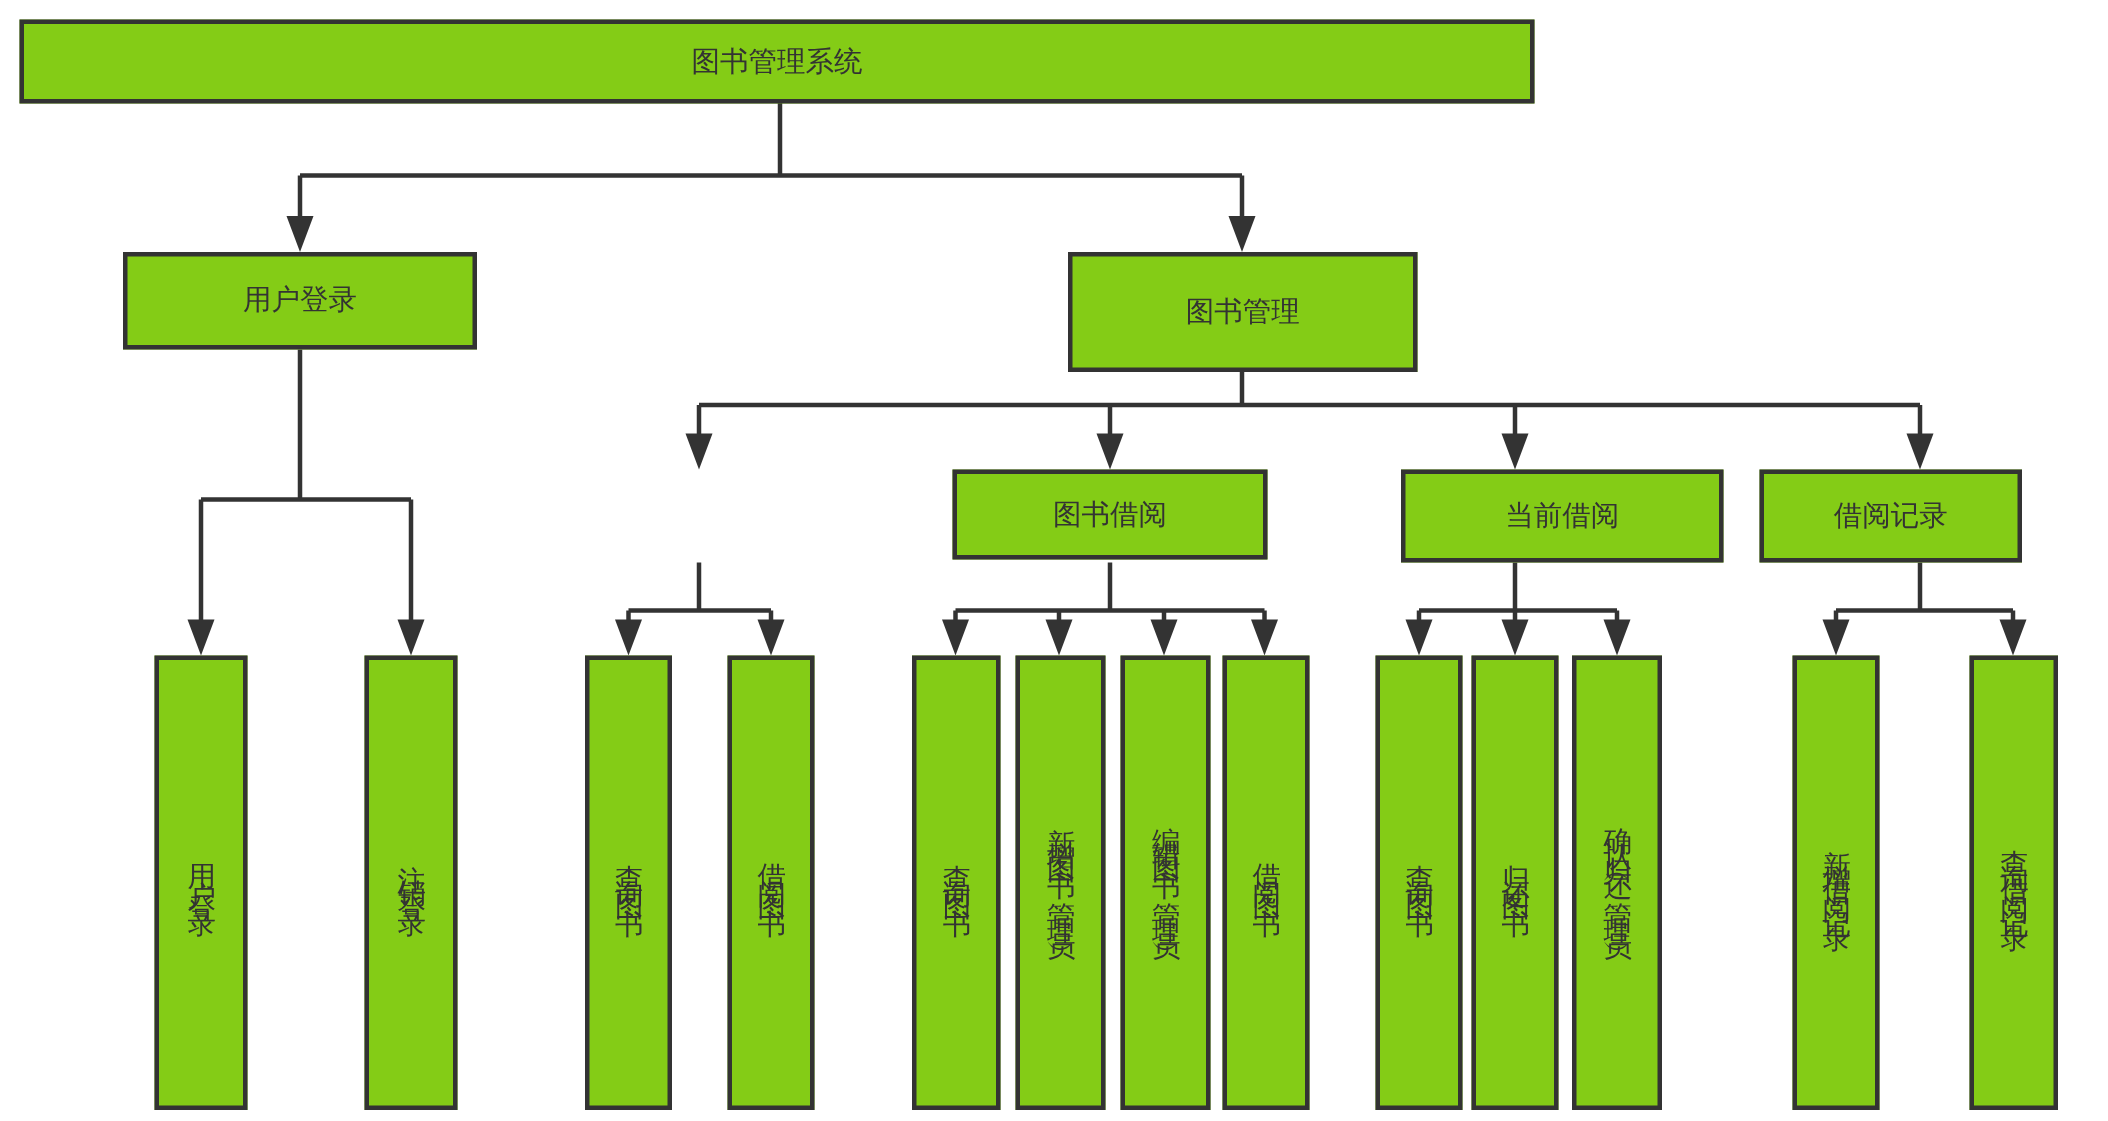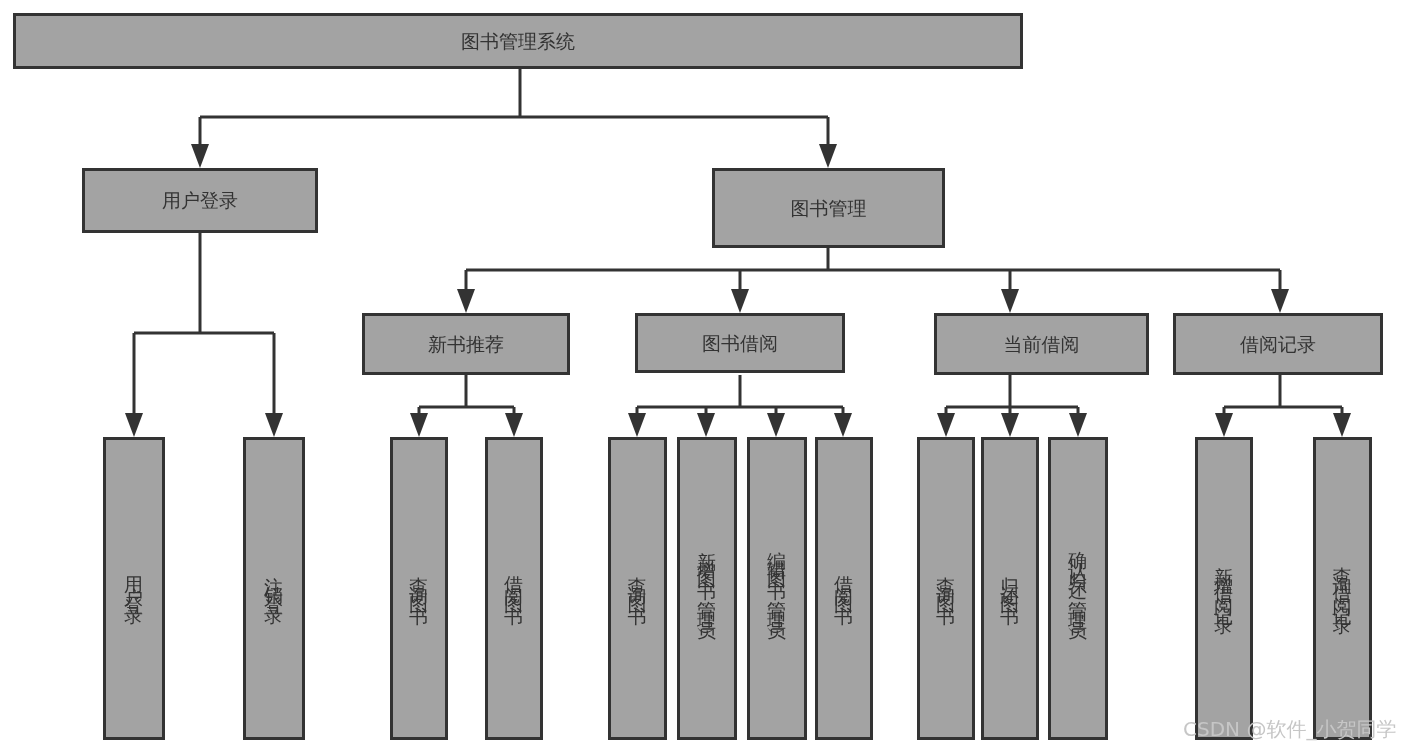"图书管理系统" .node { background: #a3a3a3 -> #84cc16 }
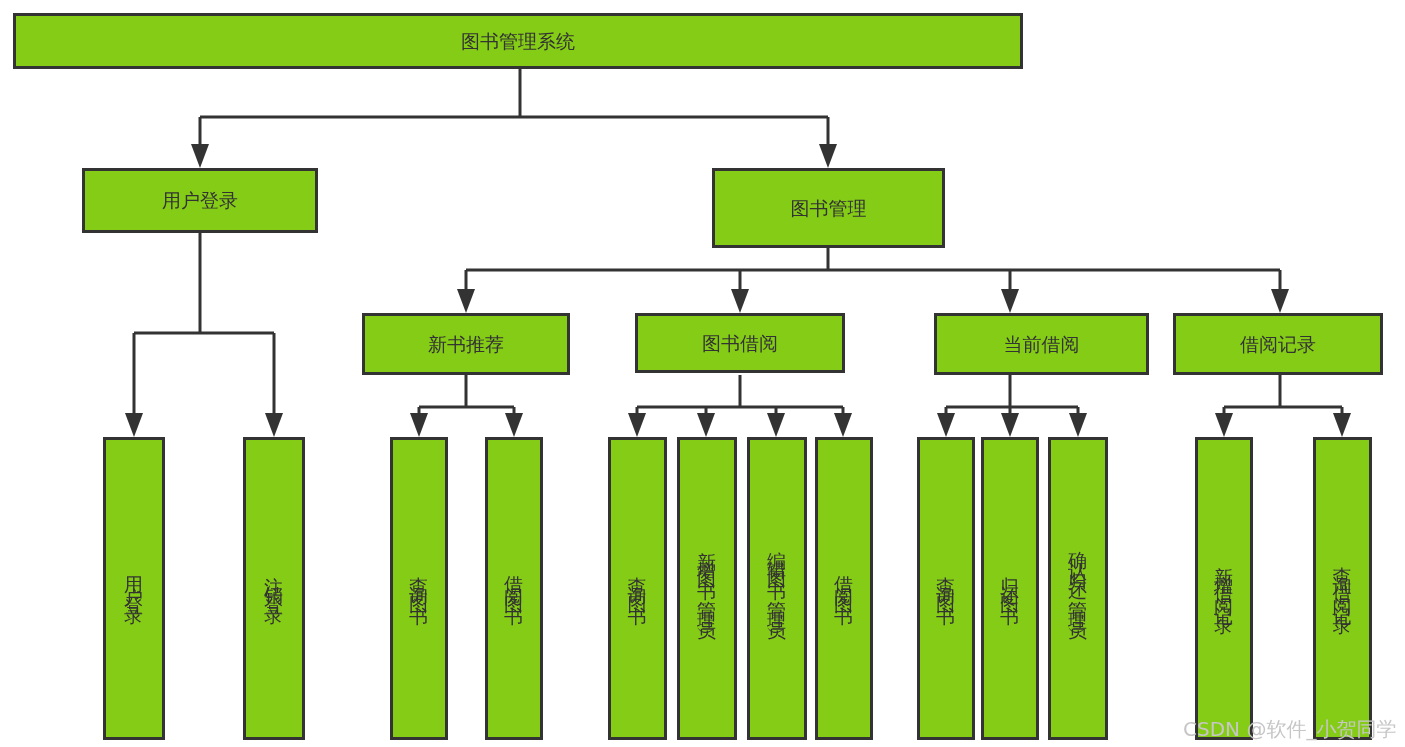"新书推荐" div.node { html: <div> <span>新书推荐</span> </div> -> none }
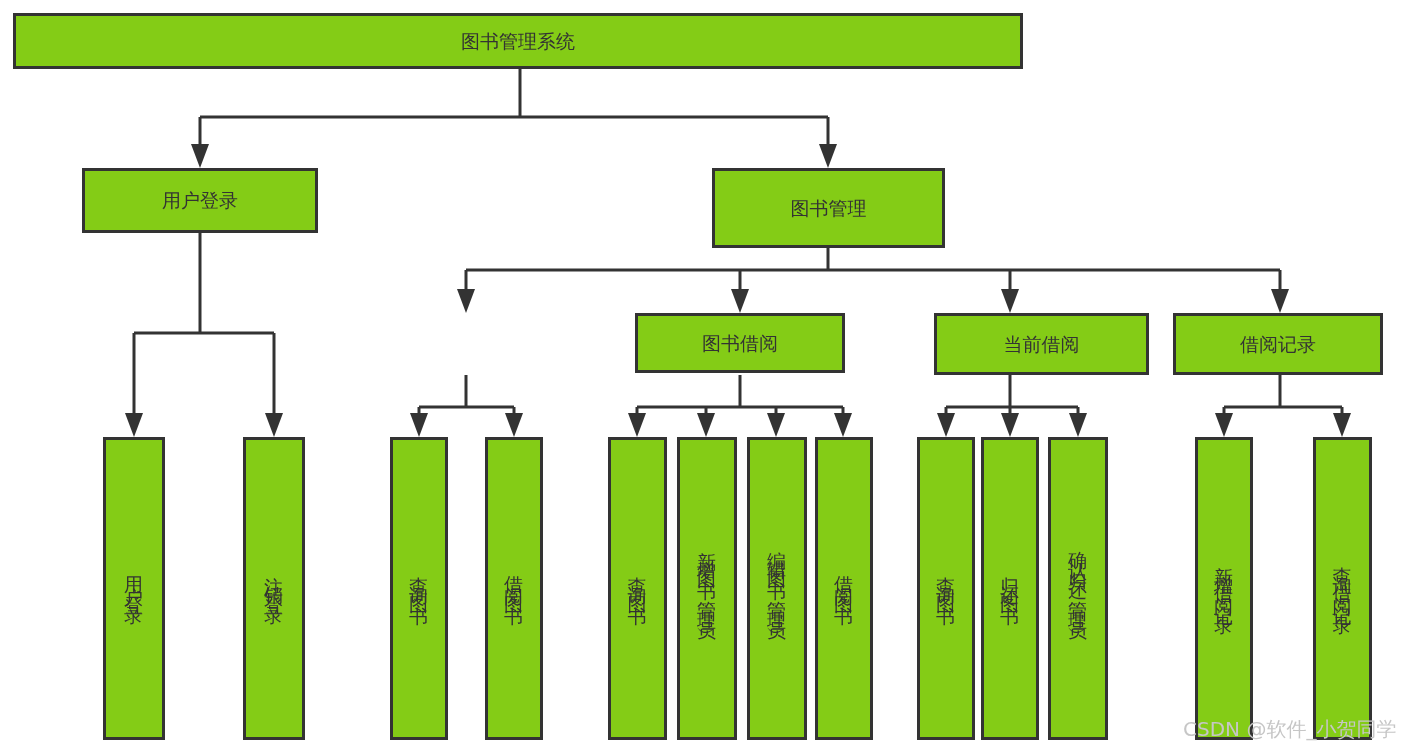"借阅记录" div.node { width: 210px -> 175px }
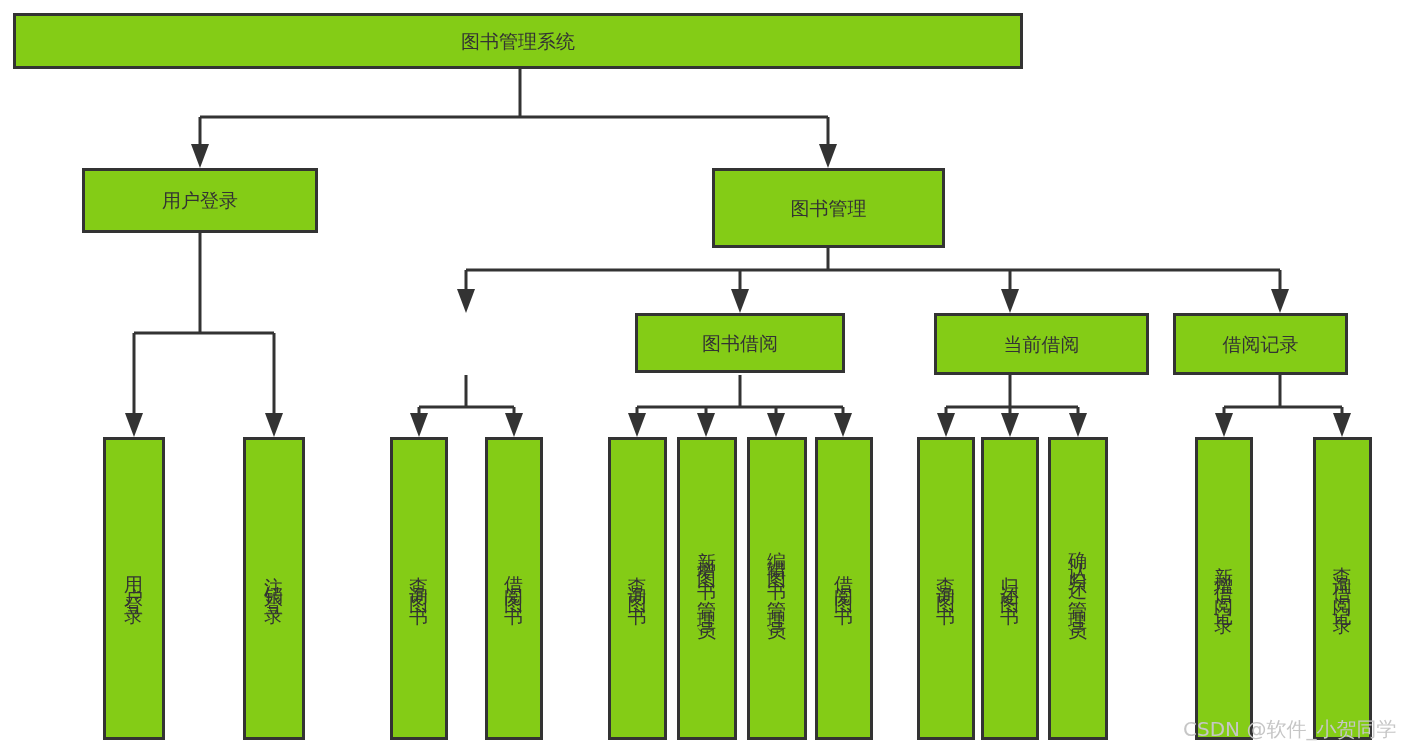"CSDN @软件_小贺同学" div.watermark { html: <div>CSDN @软件_小贺同学</div> -> none }
